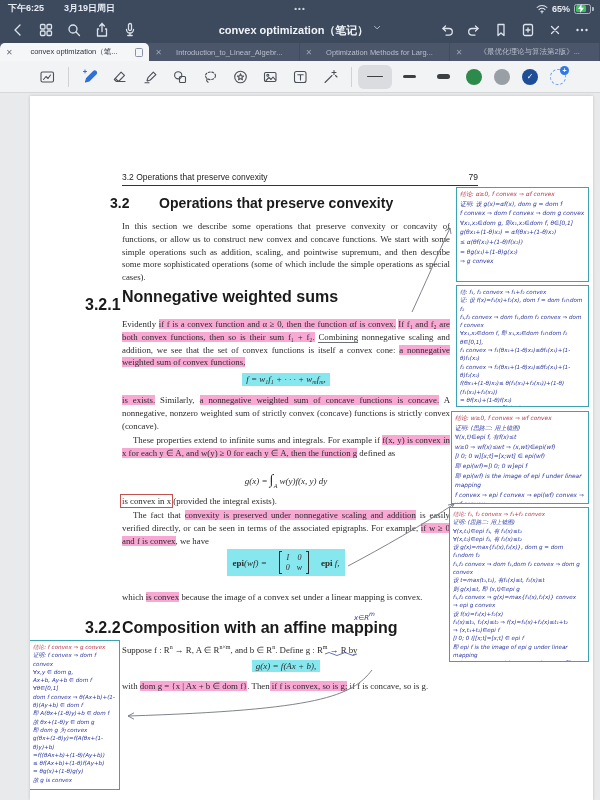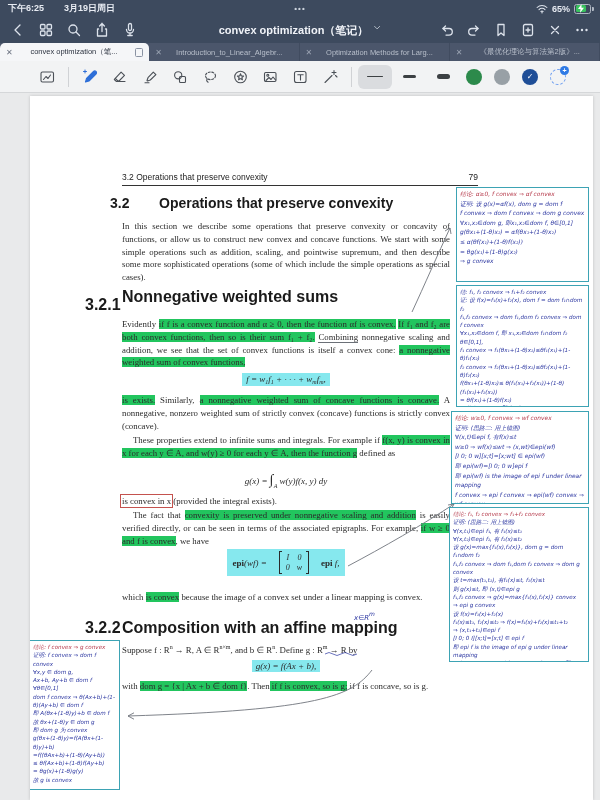"if f is a convex" .hl { background: #22c55e -> #f9a8d4 }
